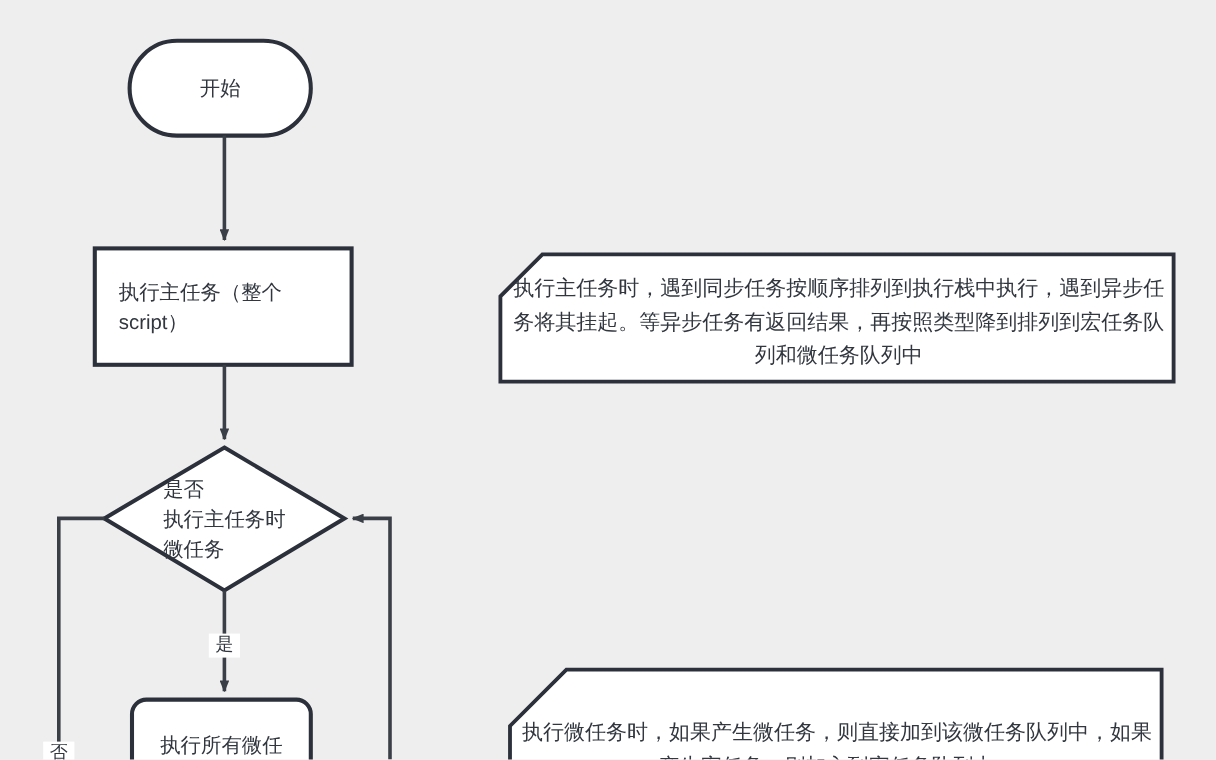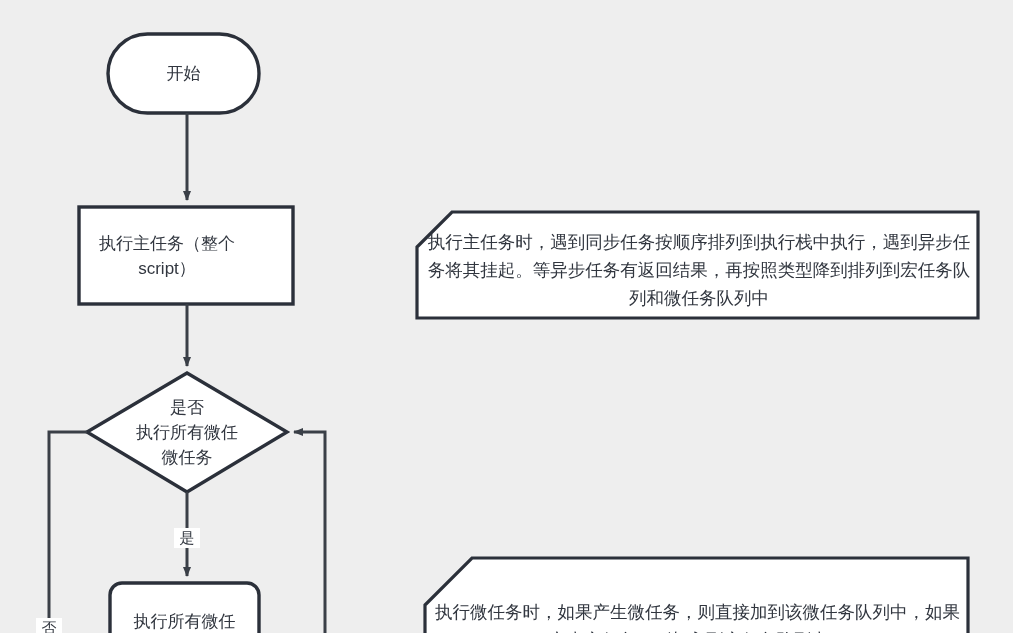"开始" .node-text { text-align: center -> none }
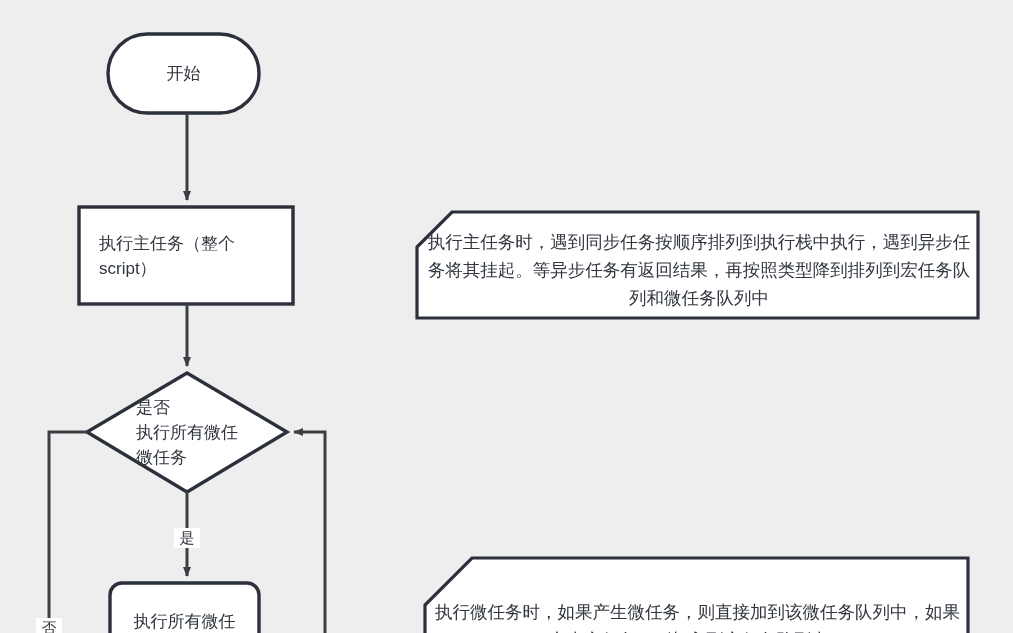"执行主任务时，遇到同步任务按顺序排列到执行栈中执行，遇到异步任务将其挂起。等异步" .note-text { font-family: none -> Liberation Mono, monospace }
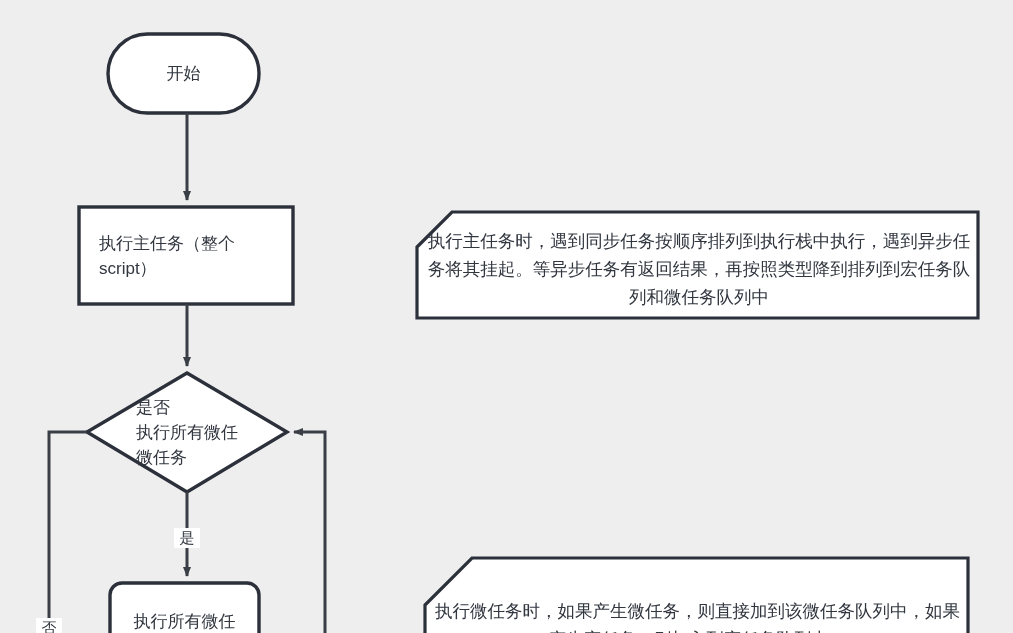"是否" div.node-text { text: 所有微任 -> 主任务时 }
